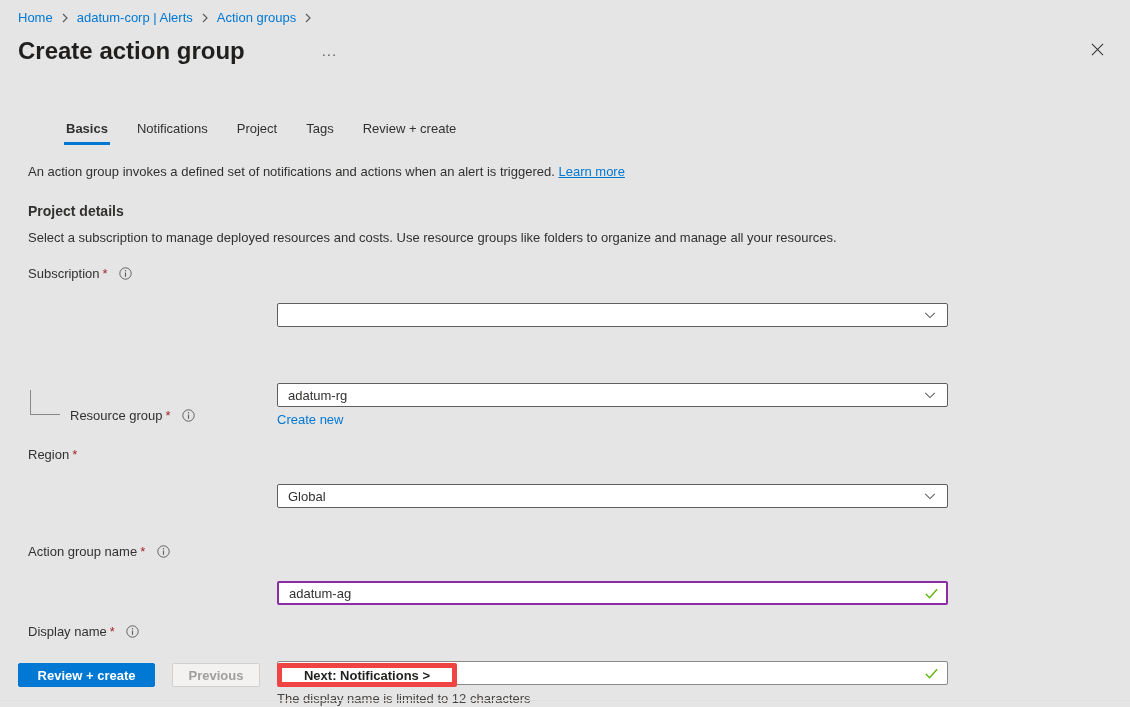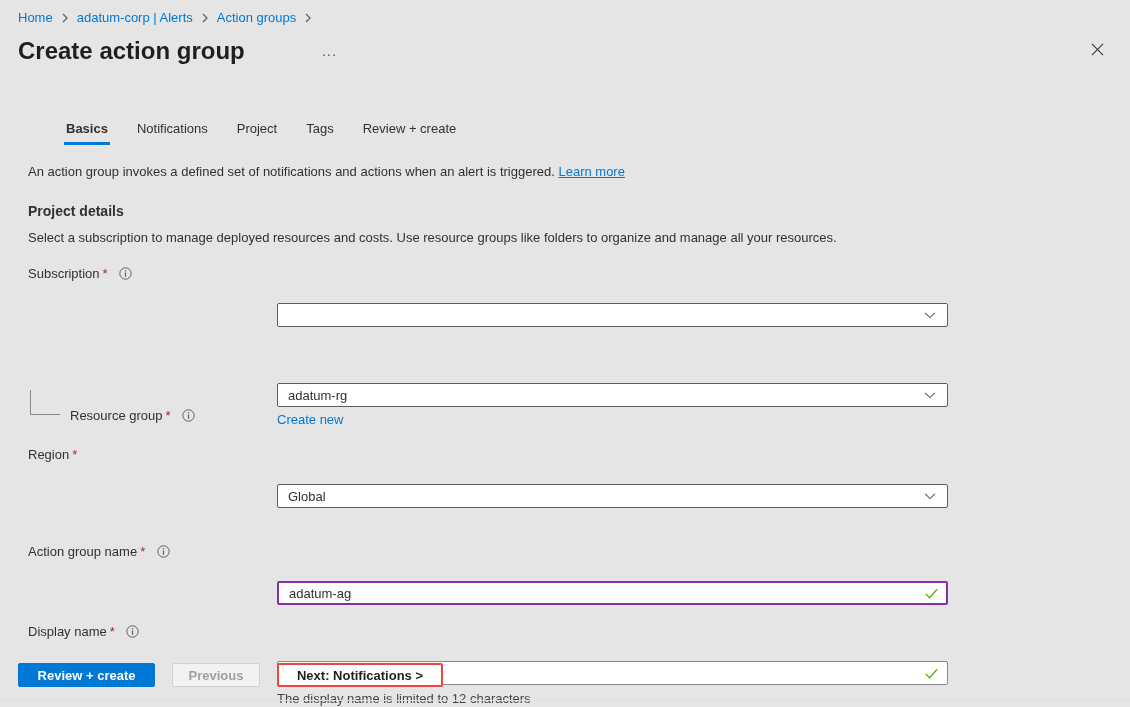"Next: Notifications >" .btn-secondary { border: 2px solid #ef4444 -> 5px solid #ef4444; width: 166px -> 180px }
